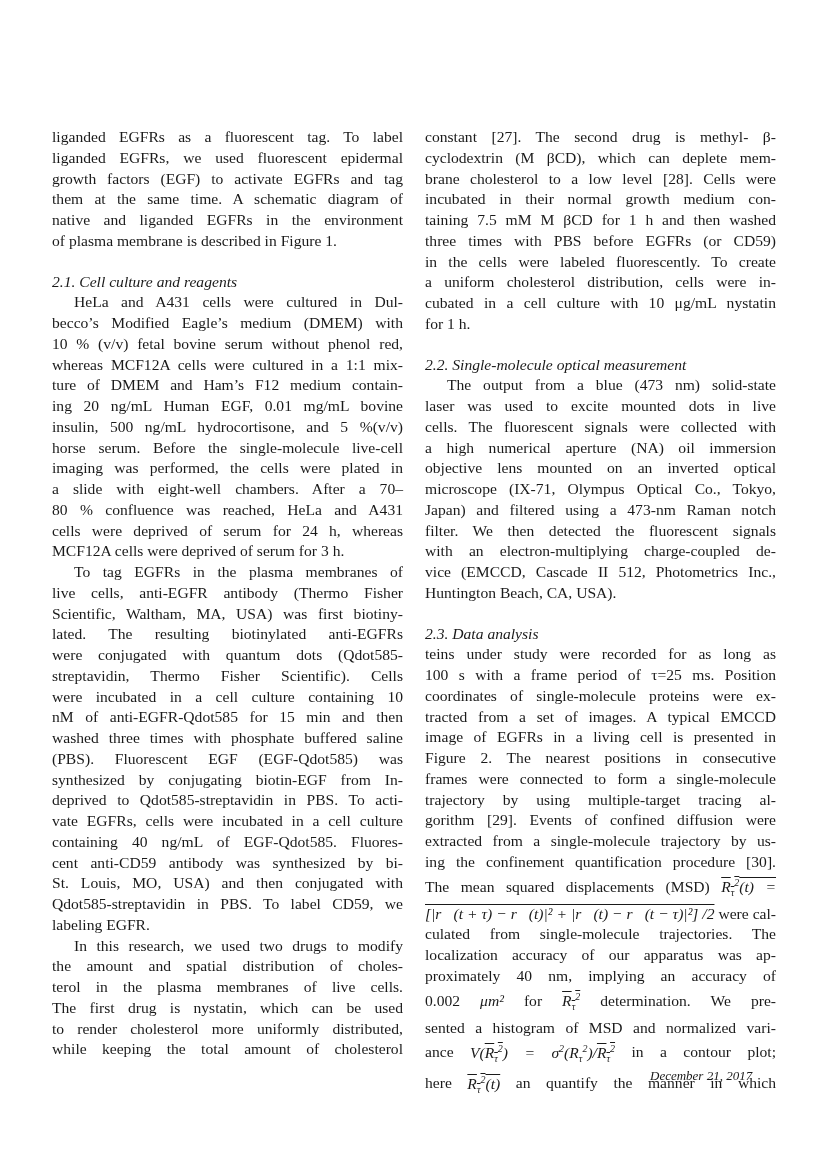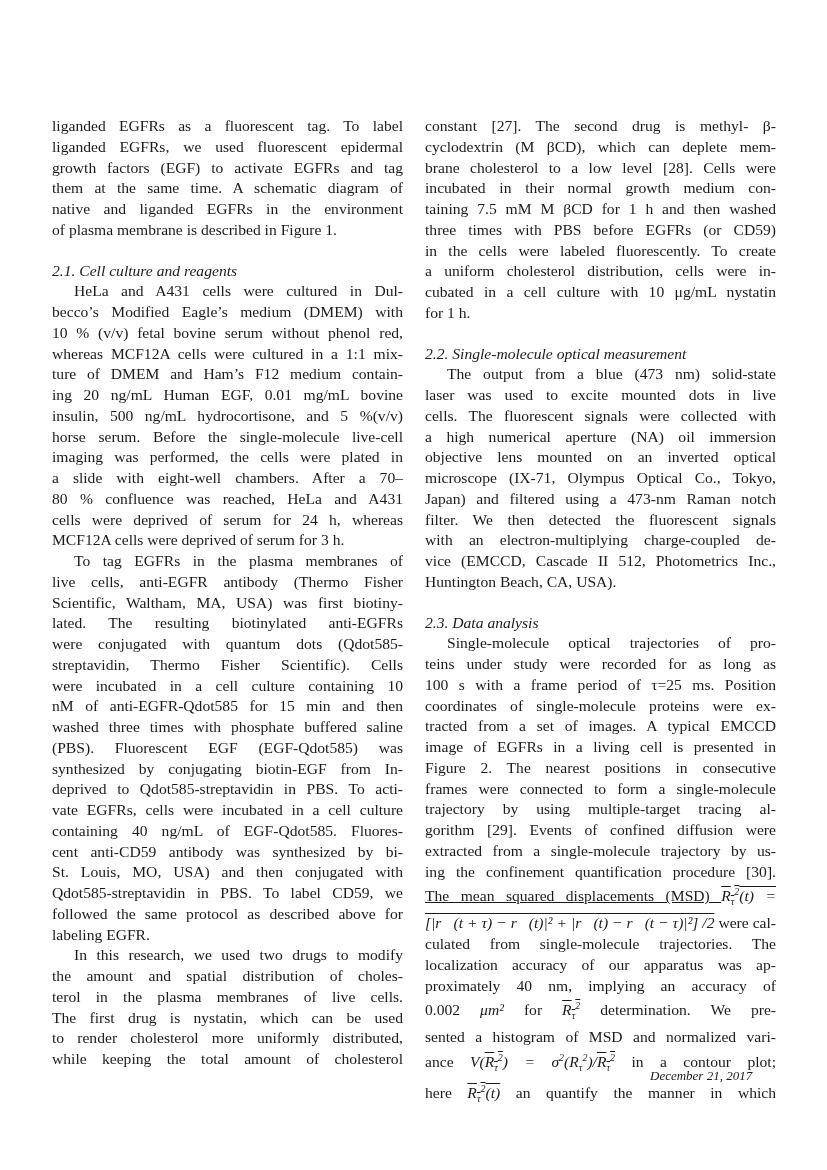"liganded EGFRs as a fluorescent" .first-para { margin-top: 1px -> 12px }
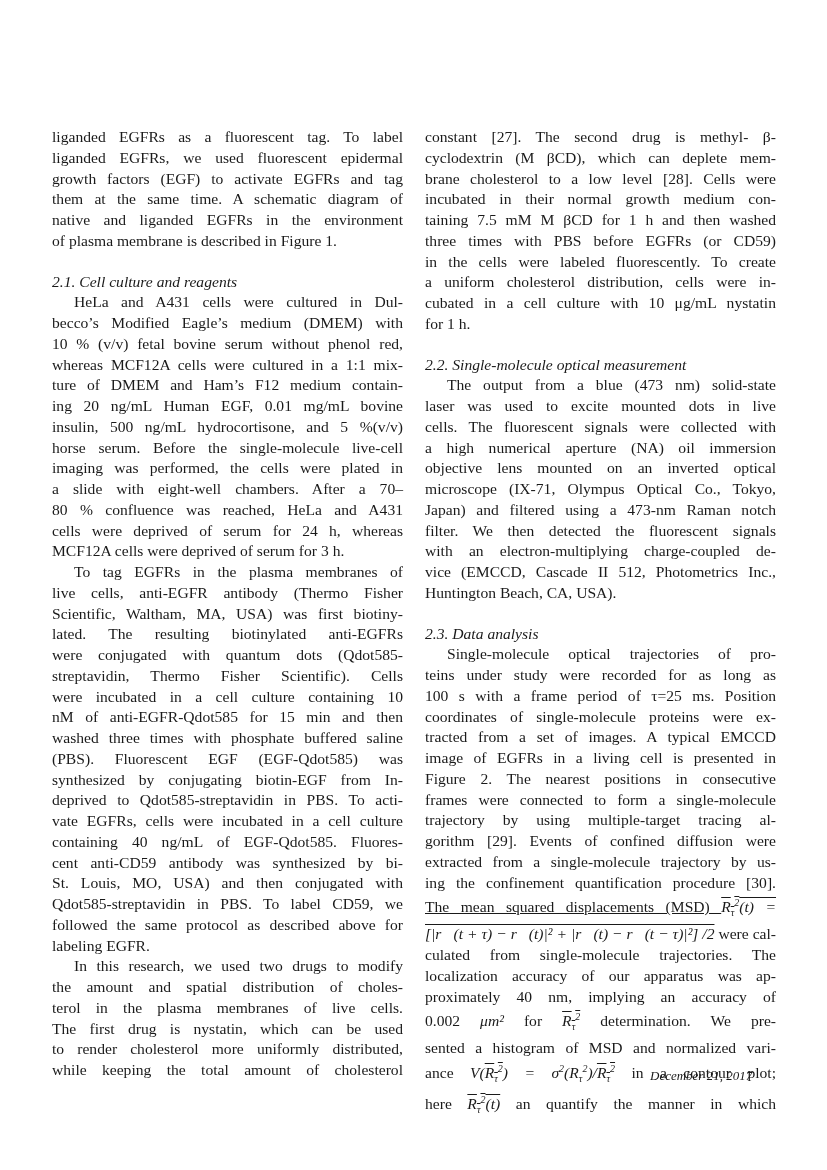"Single-molecule optical trajectories of" span.line { html: <span>Single-molecule optical trajectories of pro-</span> -> none }
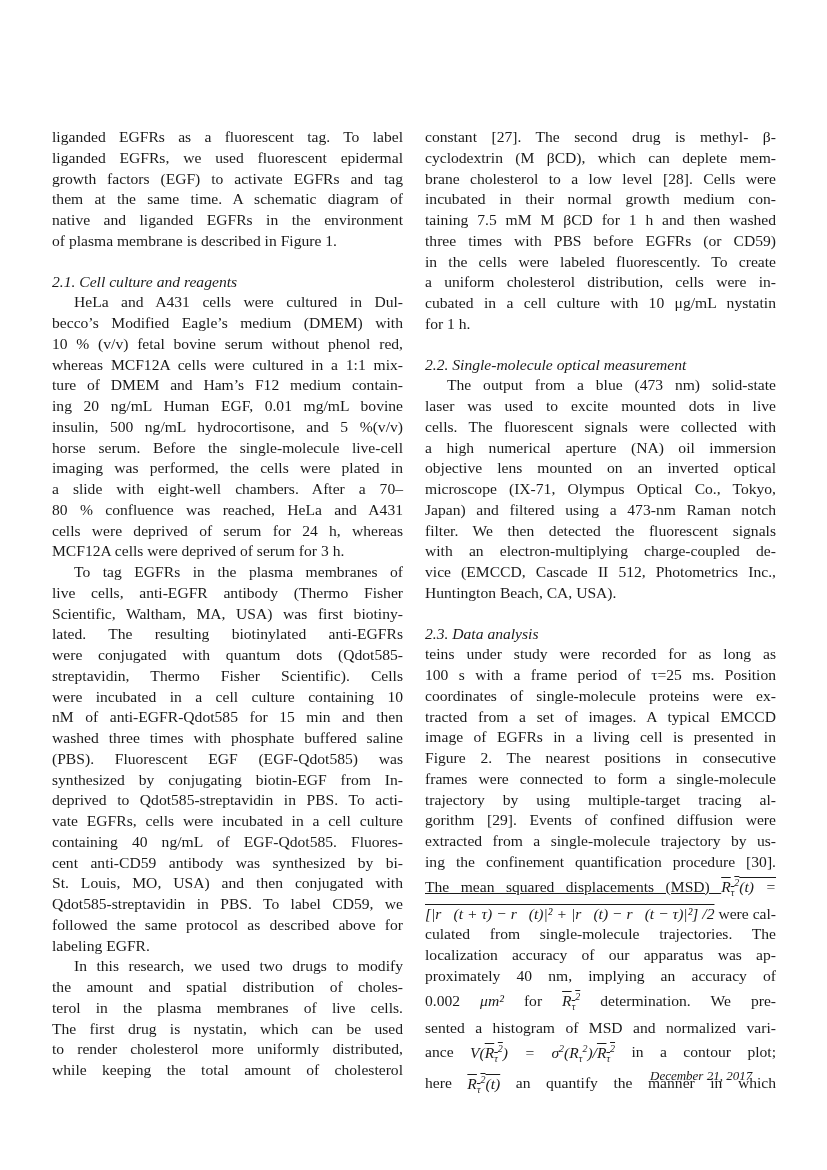"The mean squared displacements (MSD)" span { text-decoration: underline -> none }
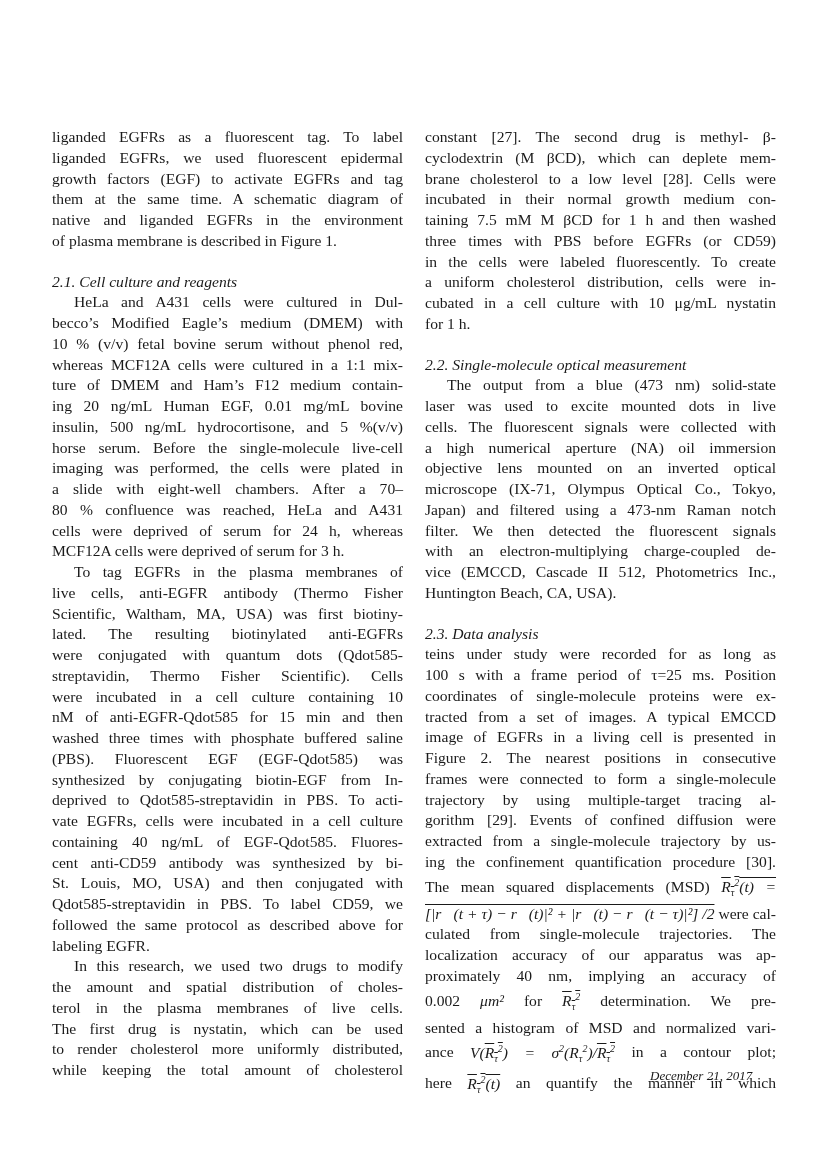"followed the same protocol as" span.line { html: <span>followed the same protocol as described above for</span> -> none }
